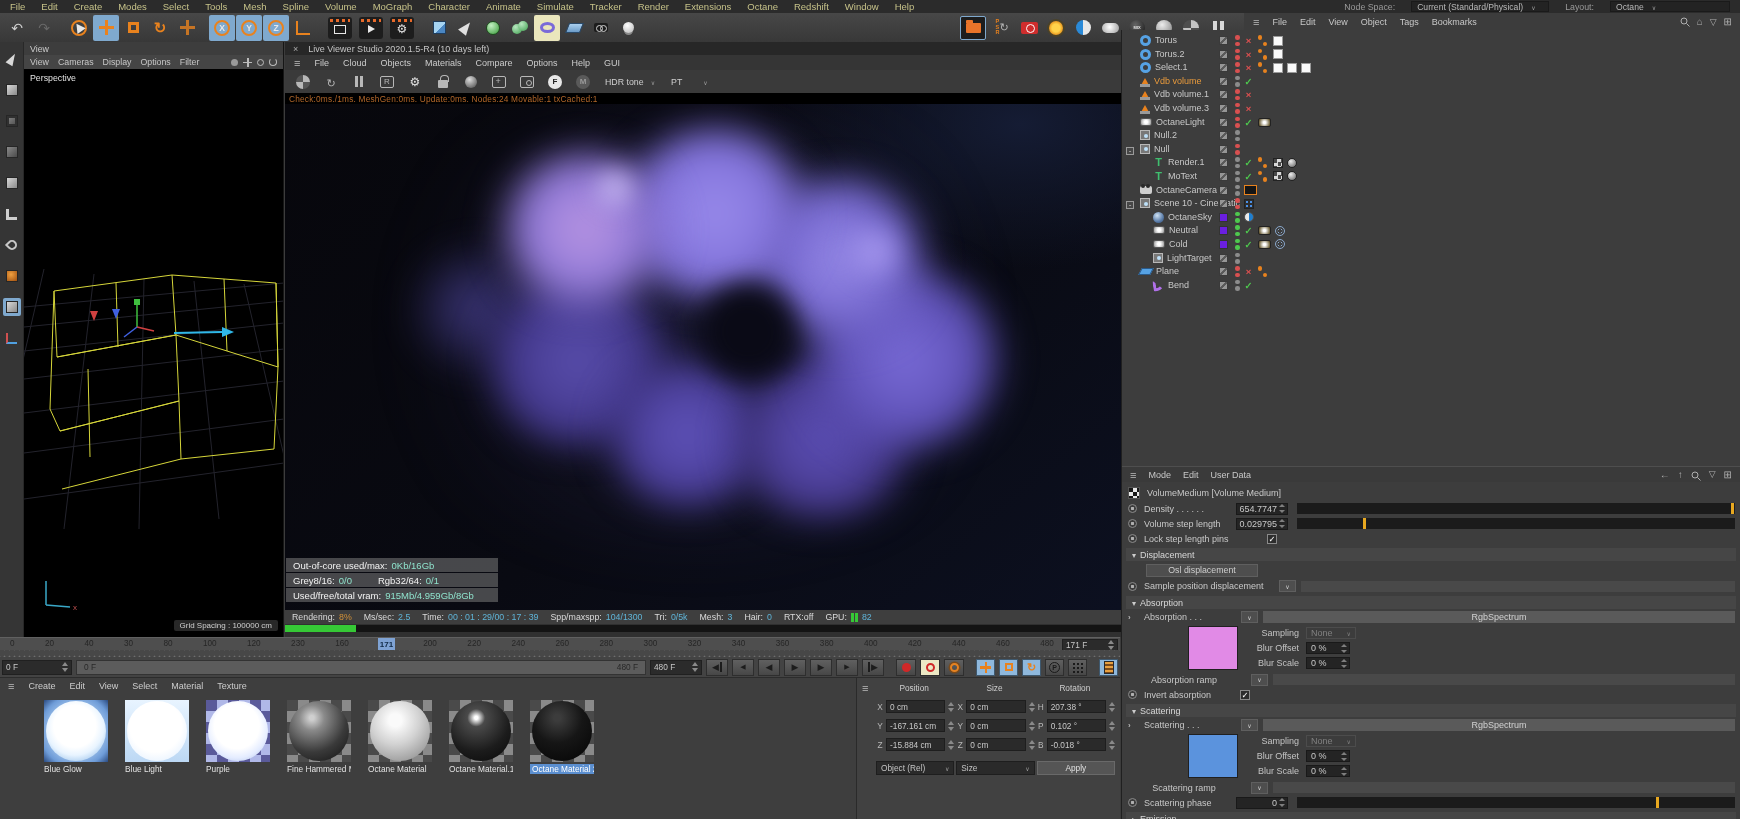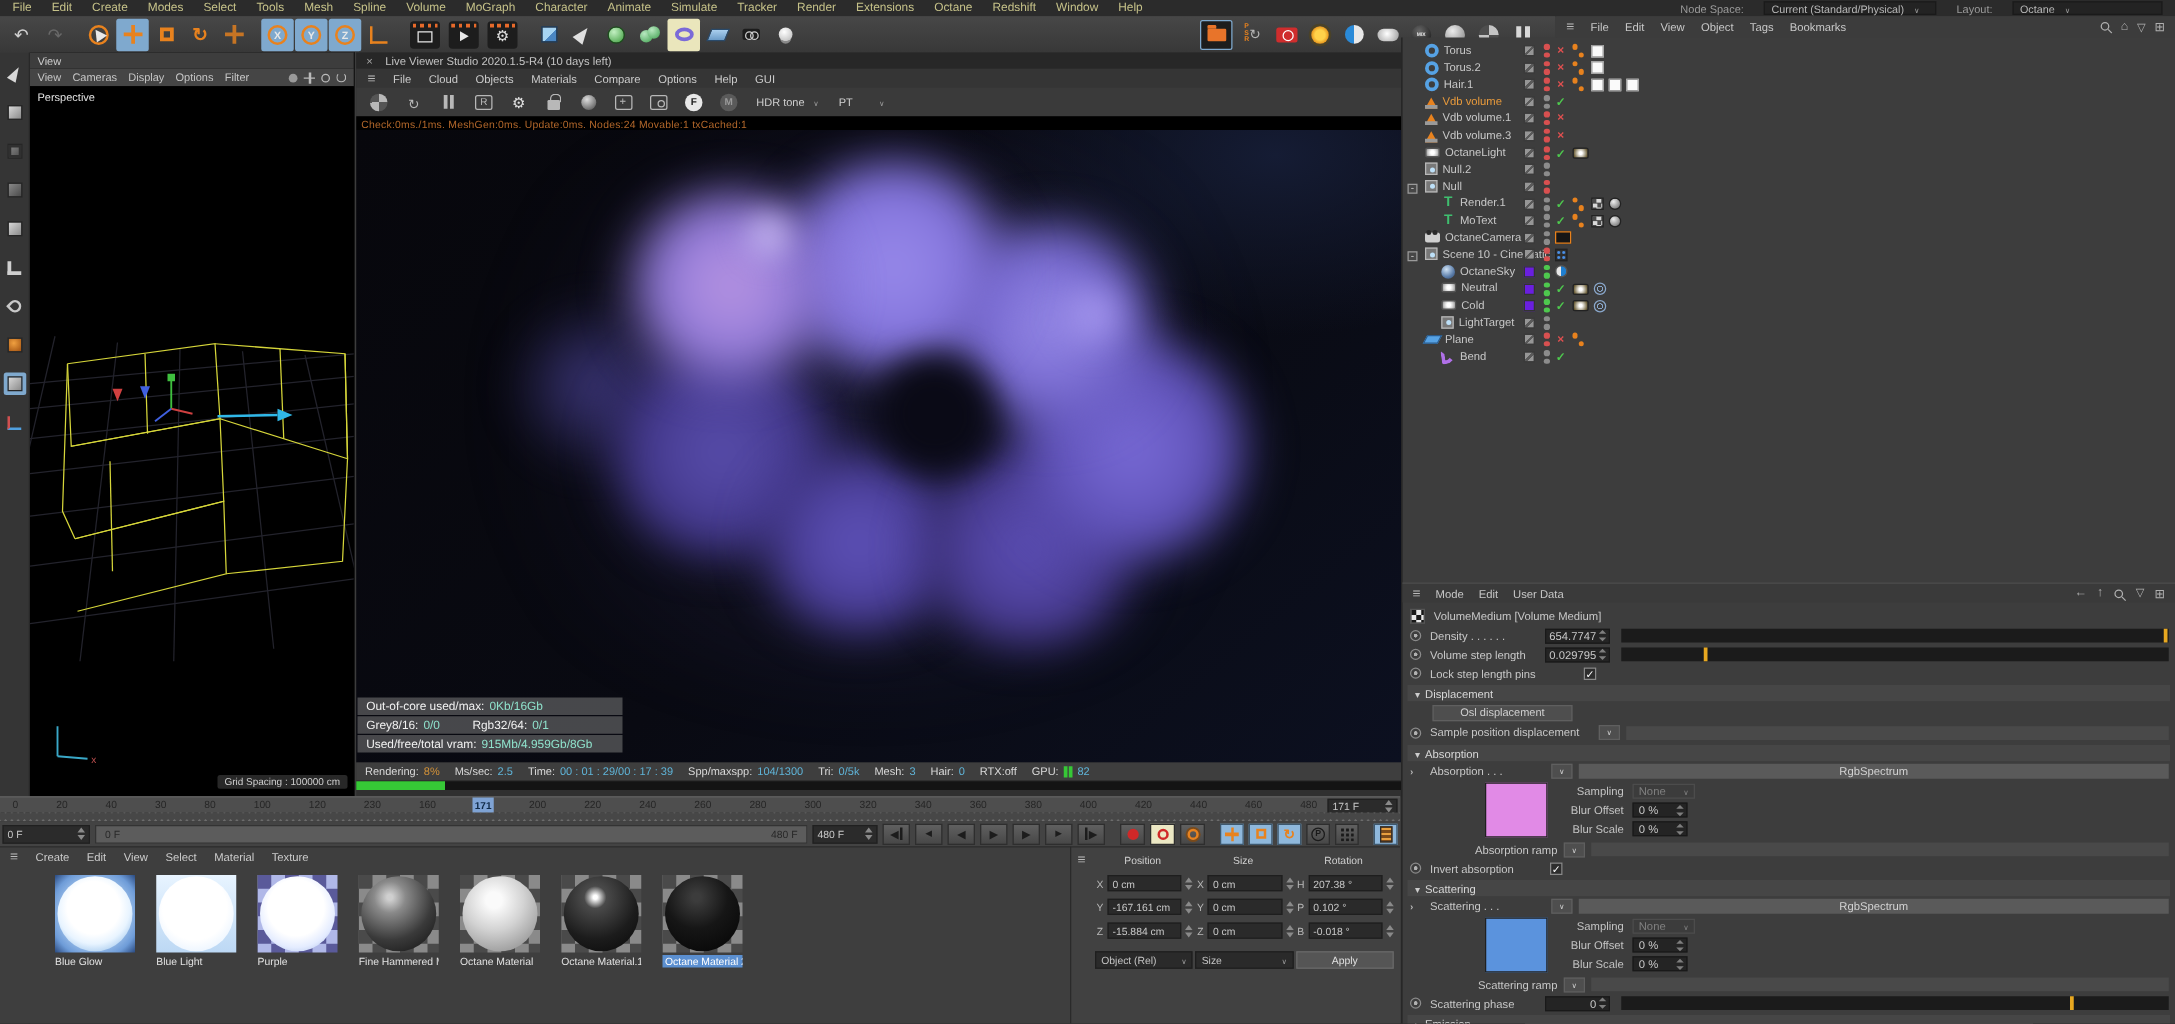"Hair.1" span.olabel { text: Hair.1 -> Select.1 }
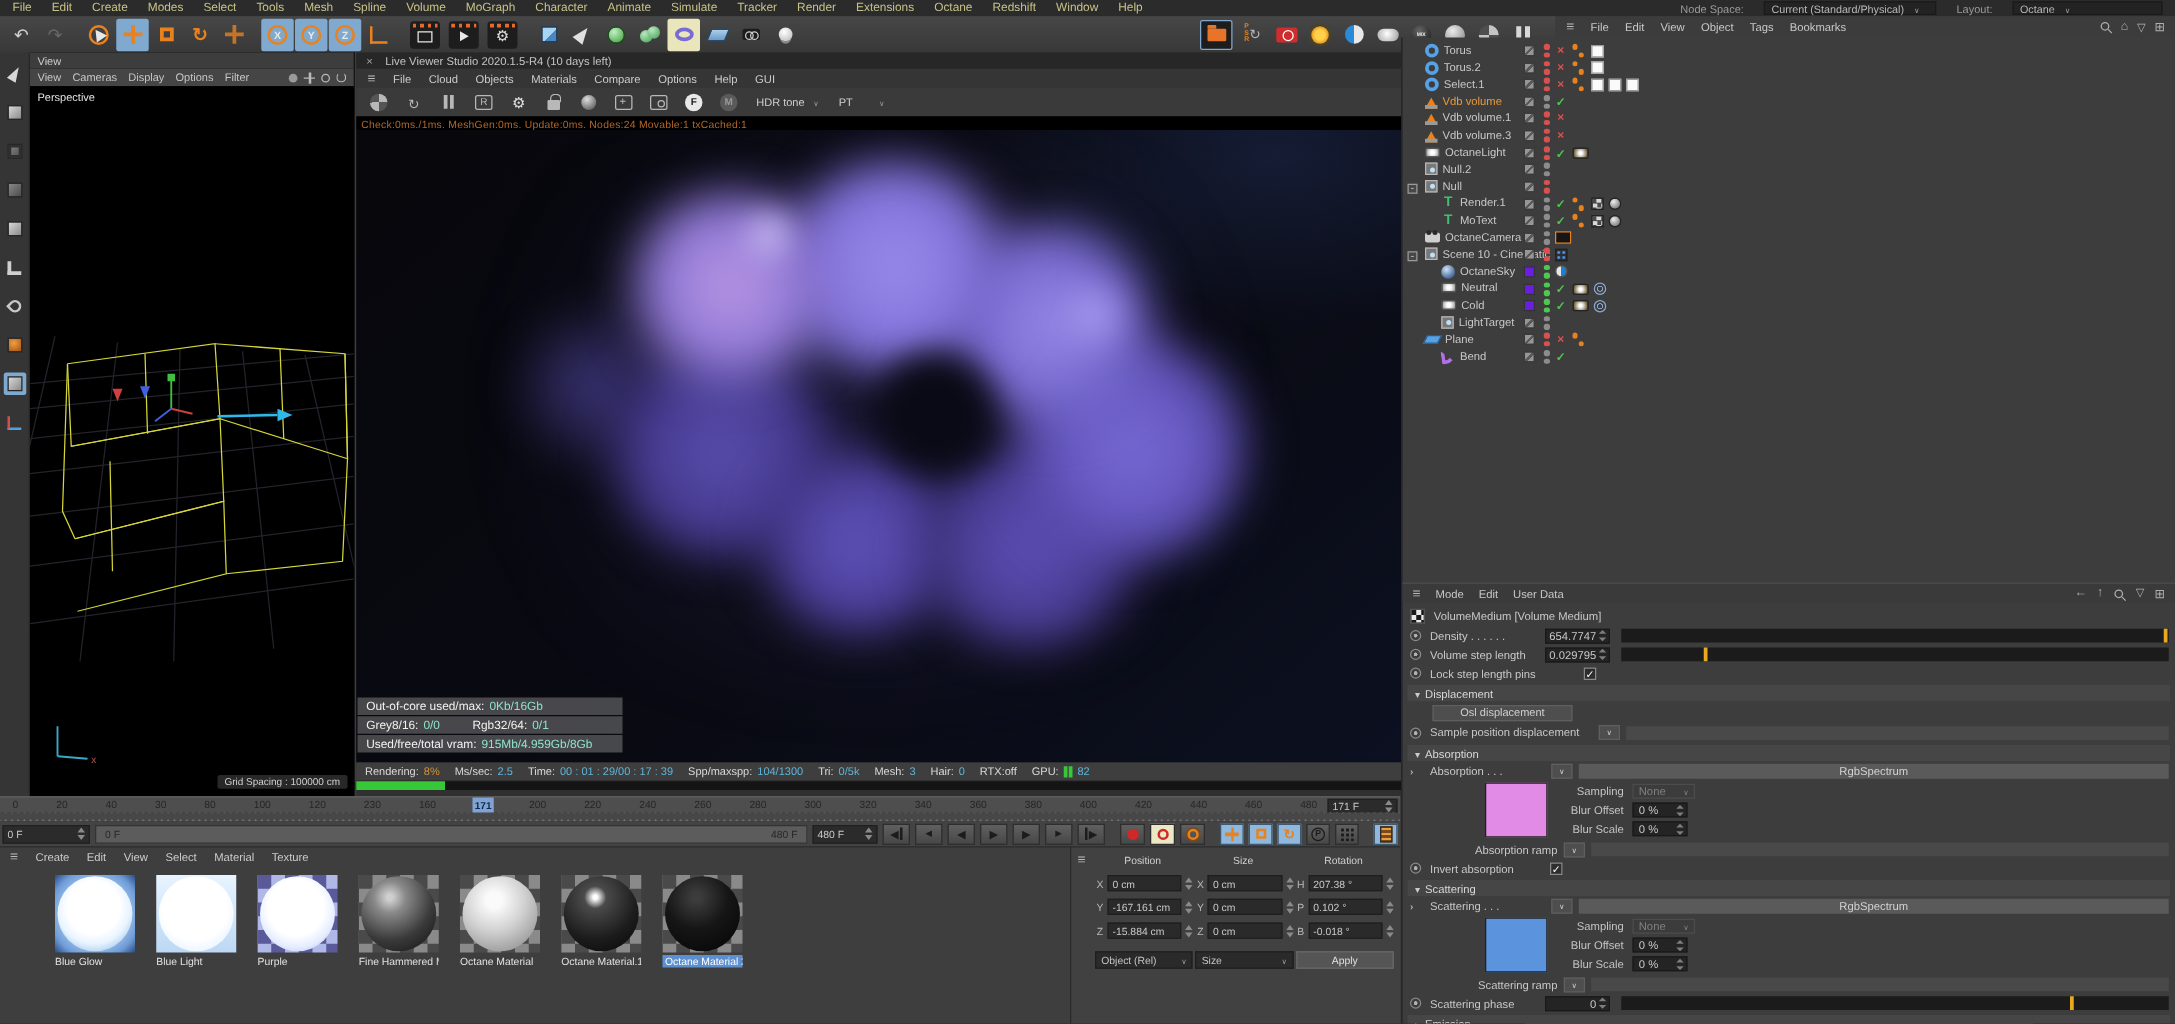"Absorption ramp" .ramplabel { text-align: right -> center }
